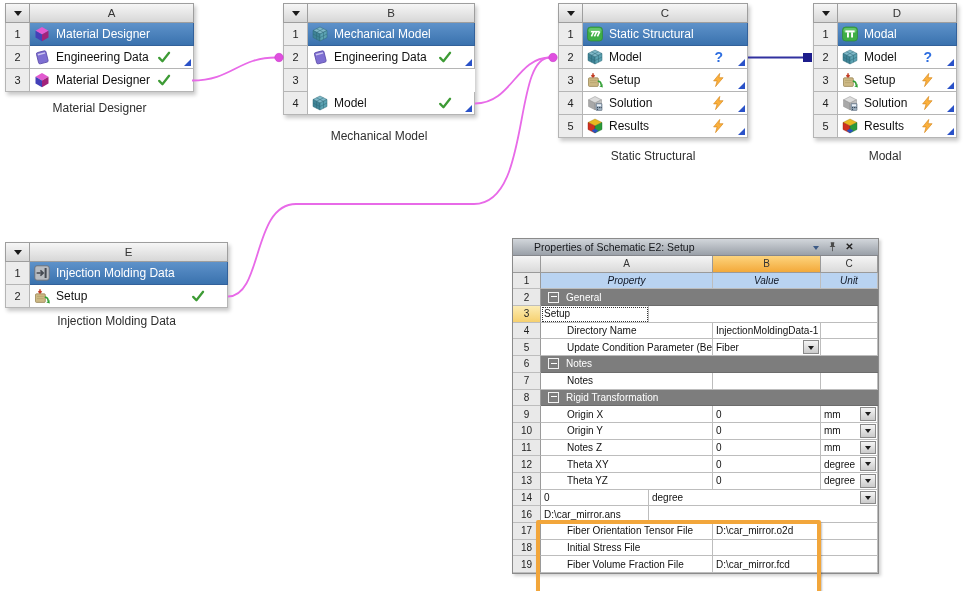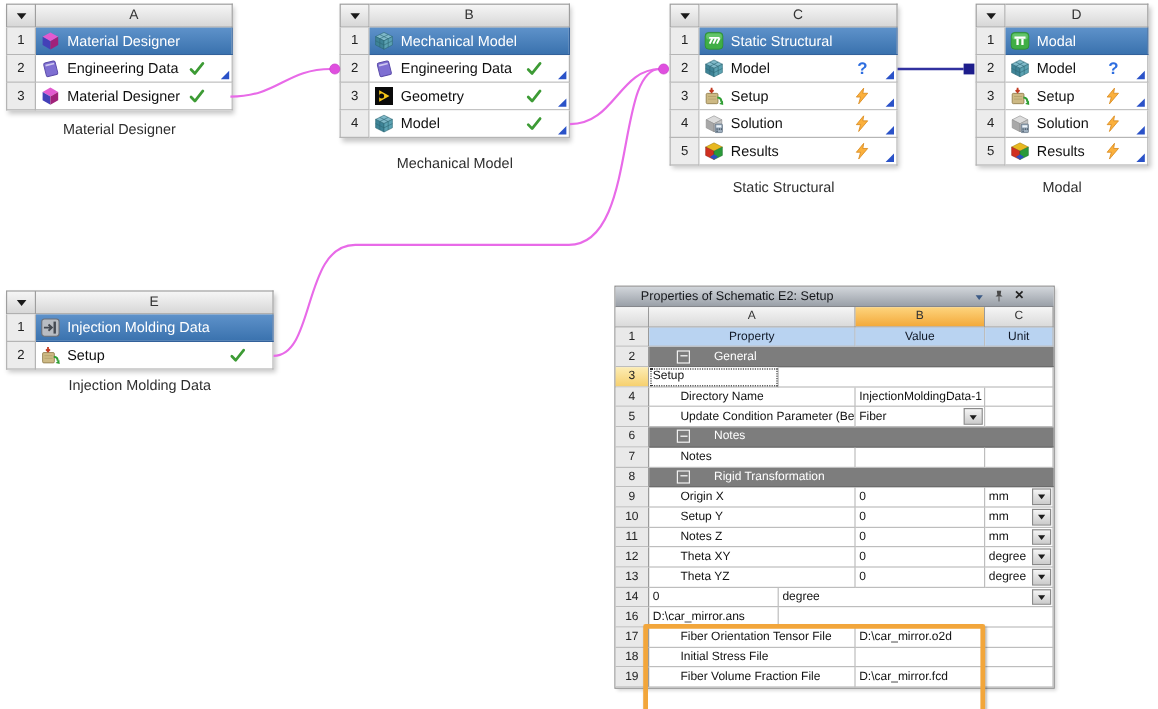"Geometry" div.main-cell { html: <div> <svg> <use></use> </svg> <span>Geometry</span> <svg> <use></use> </svg> <span></span> </div> -> none }
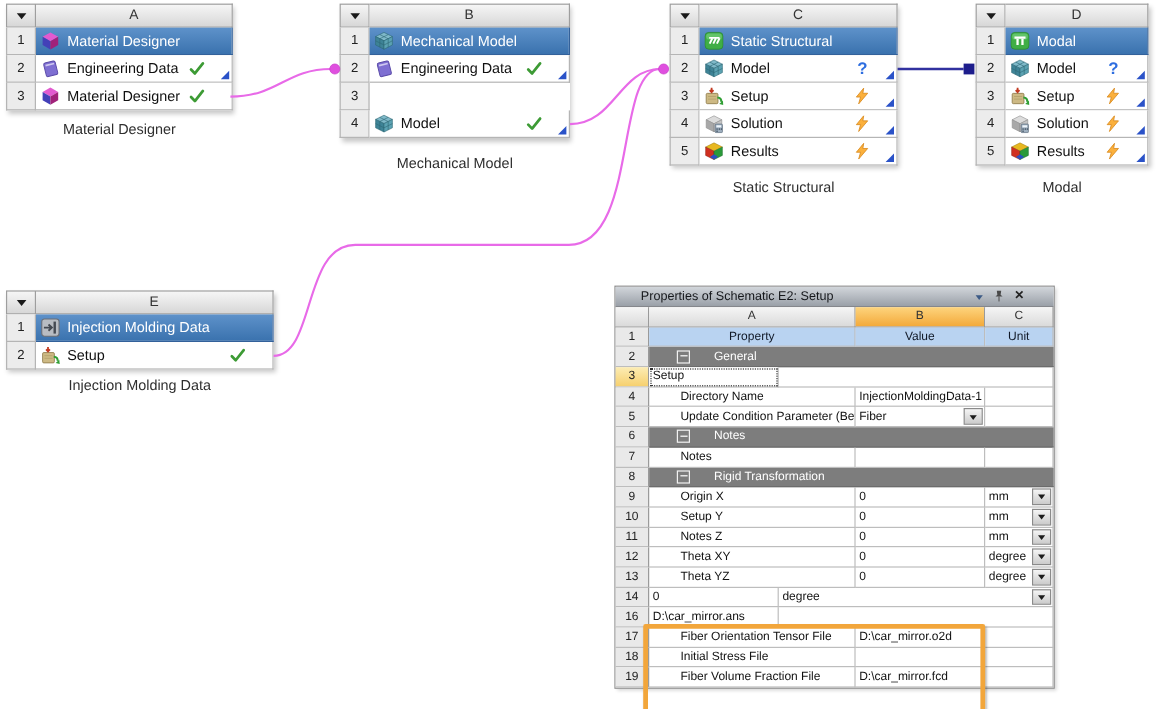"Property" .hrow .pa,.hrow .pb,.hrow .pc { font-style: none -> italic }
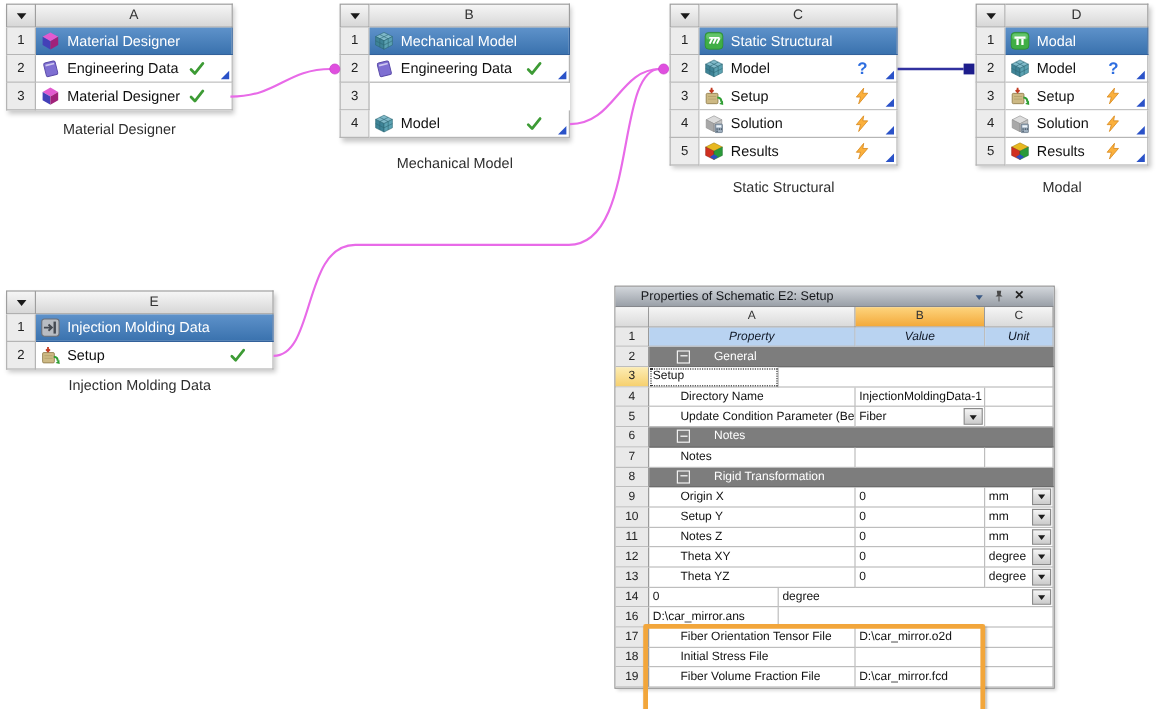"General" .psec { gap: 20px -> 7px; padding-left: 23px -> 7px }
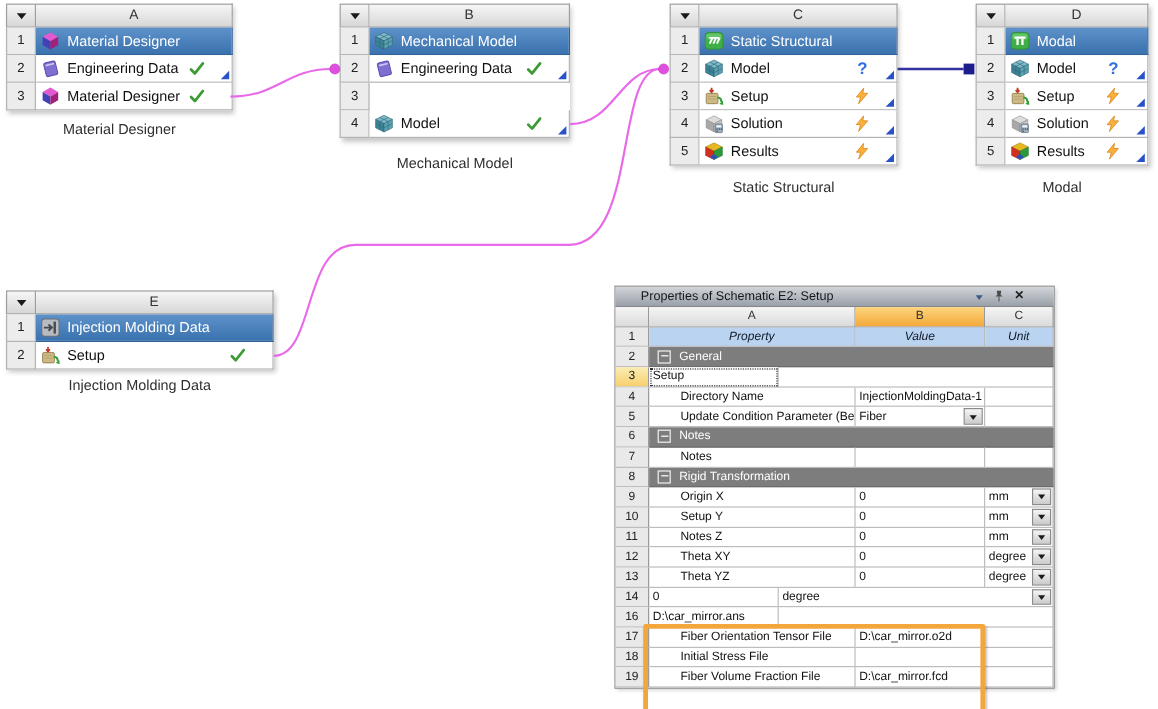"Setup Y" div.pa { text: Setup -> Origin }
